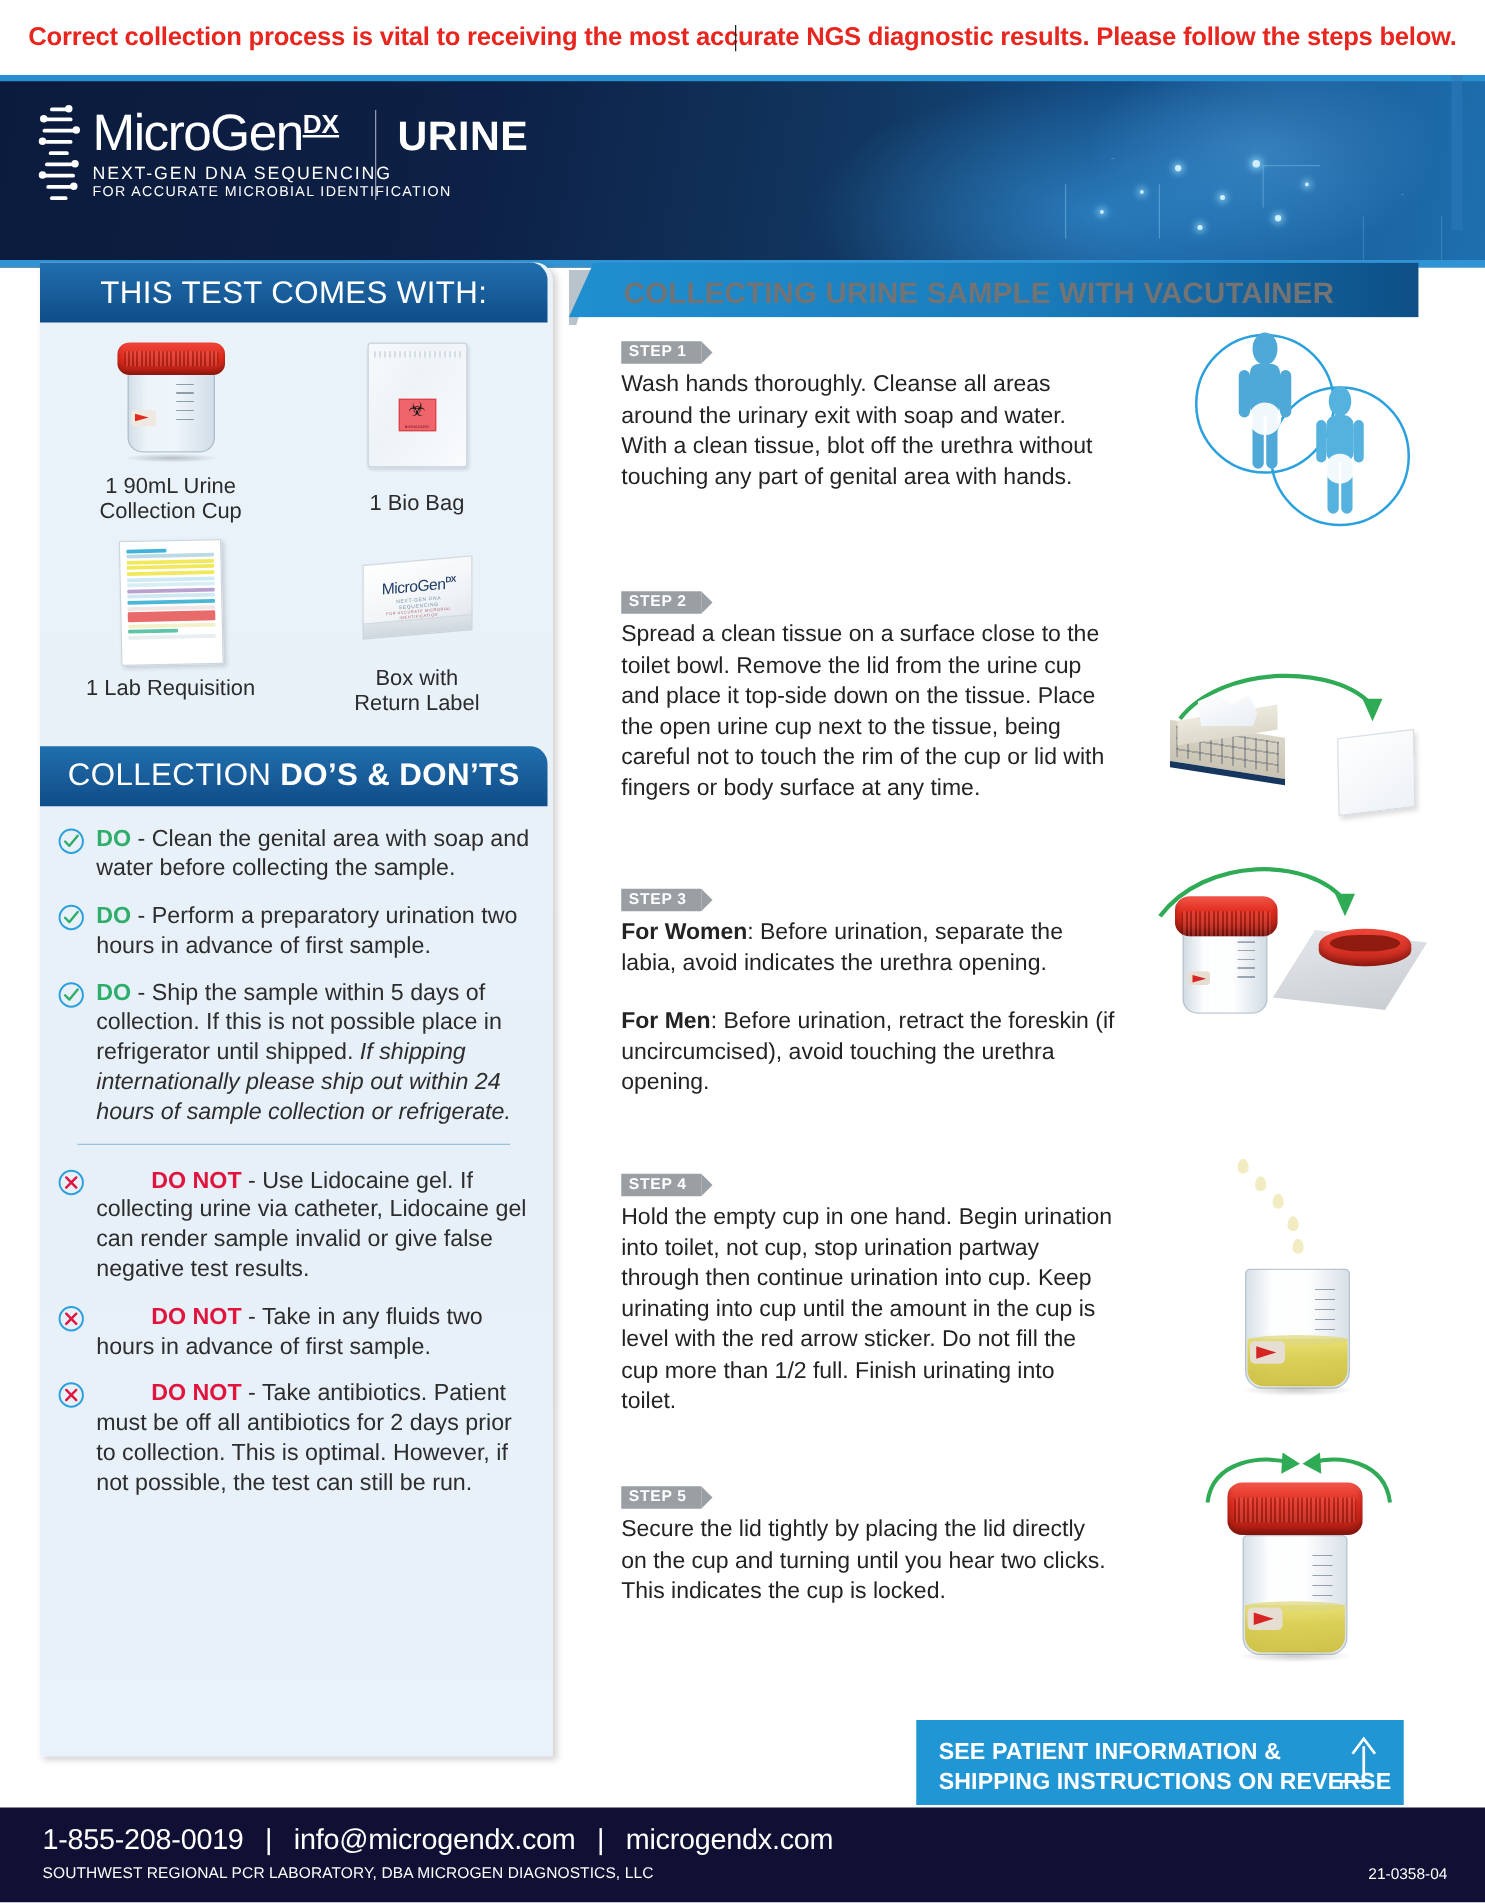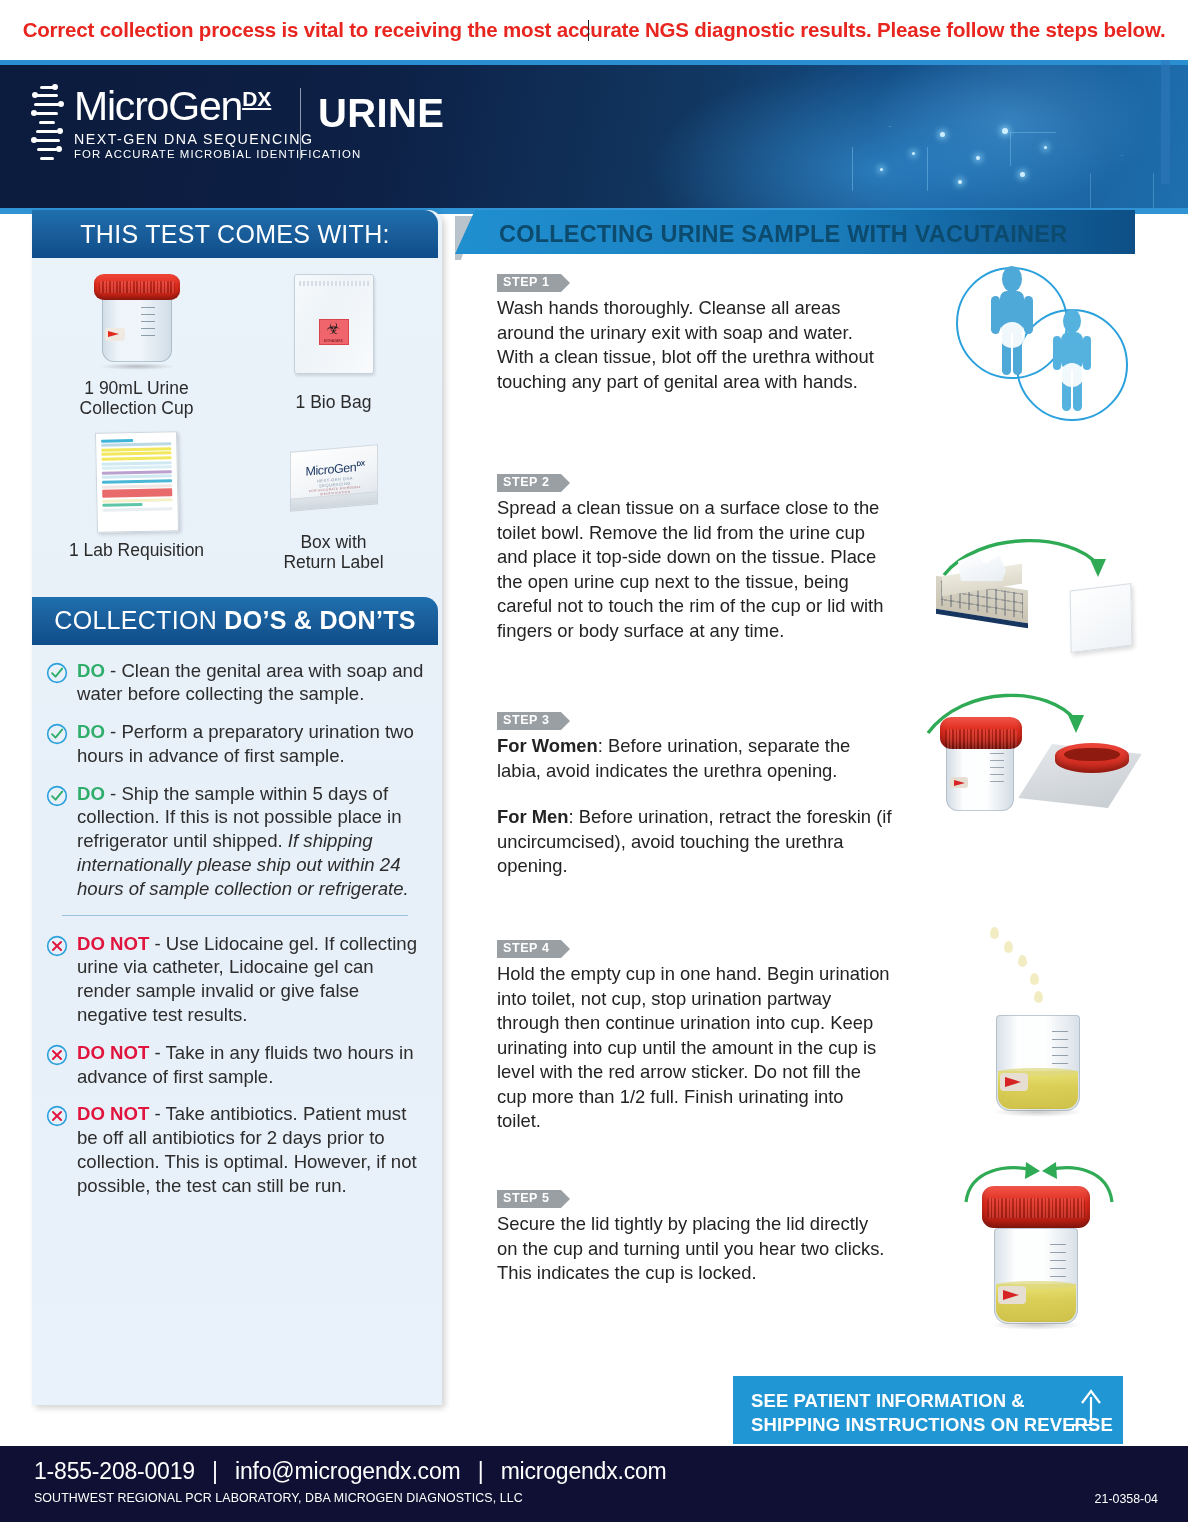"URINE" .banner-title1 { font-size: 40px -> 33px }
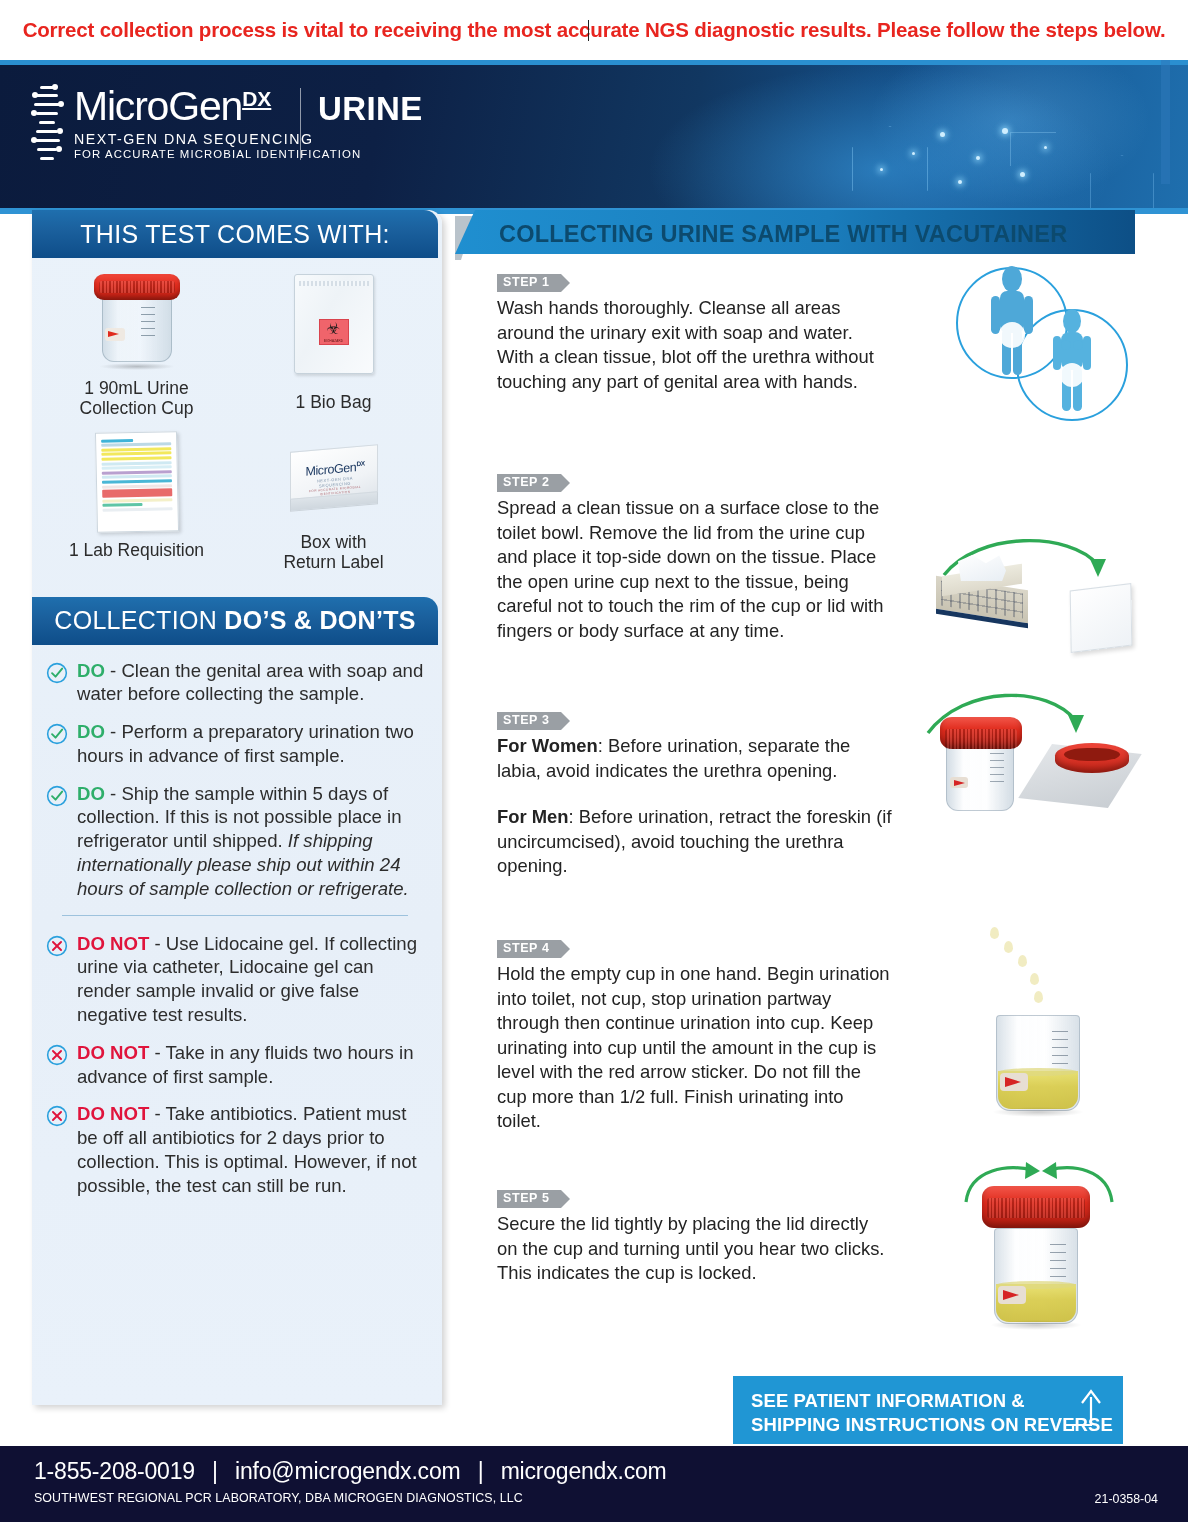"COLLECTING URINE SAMPLE WITH VACUTAINER" .section-head .t { color: #0c4a6e -> #737373 }
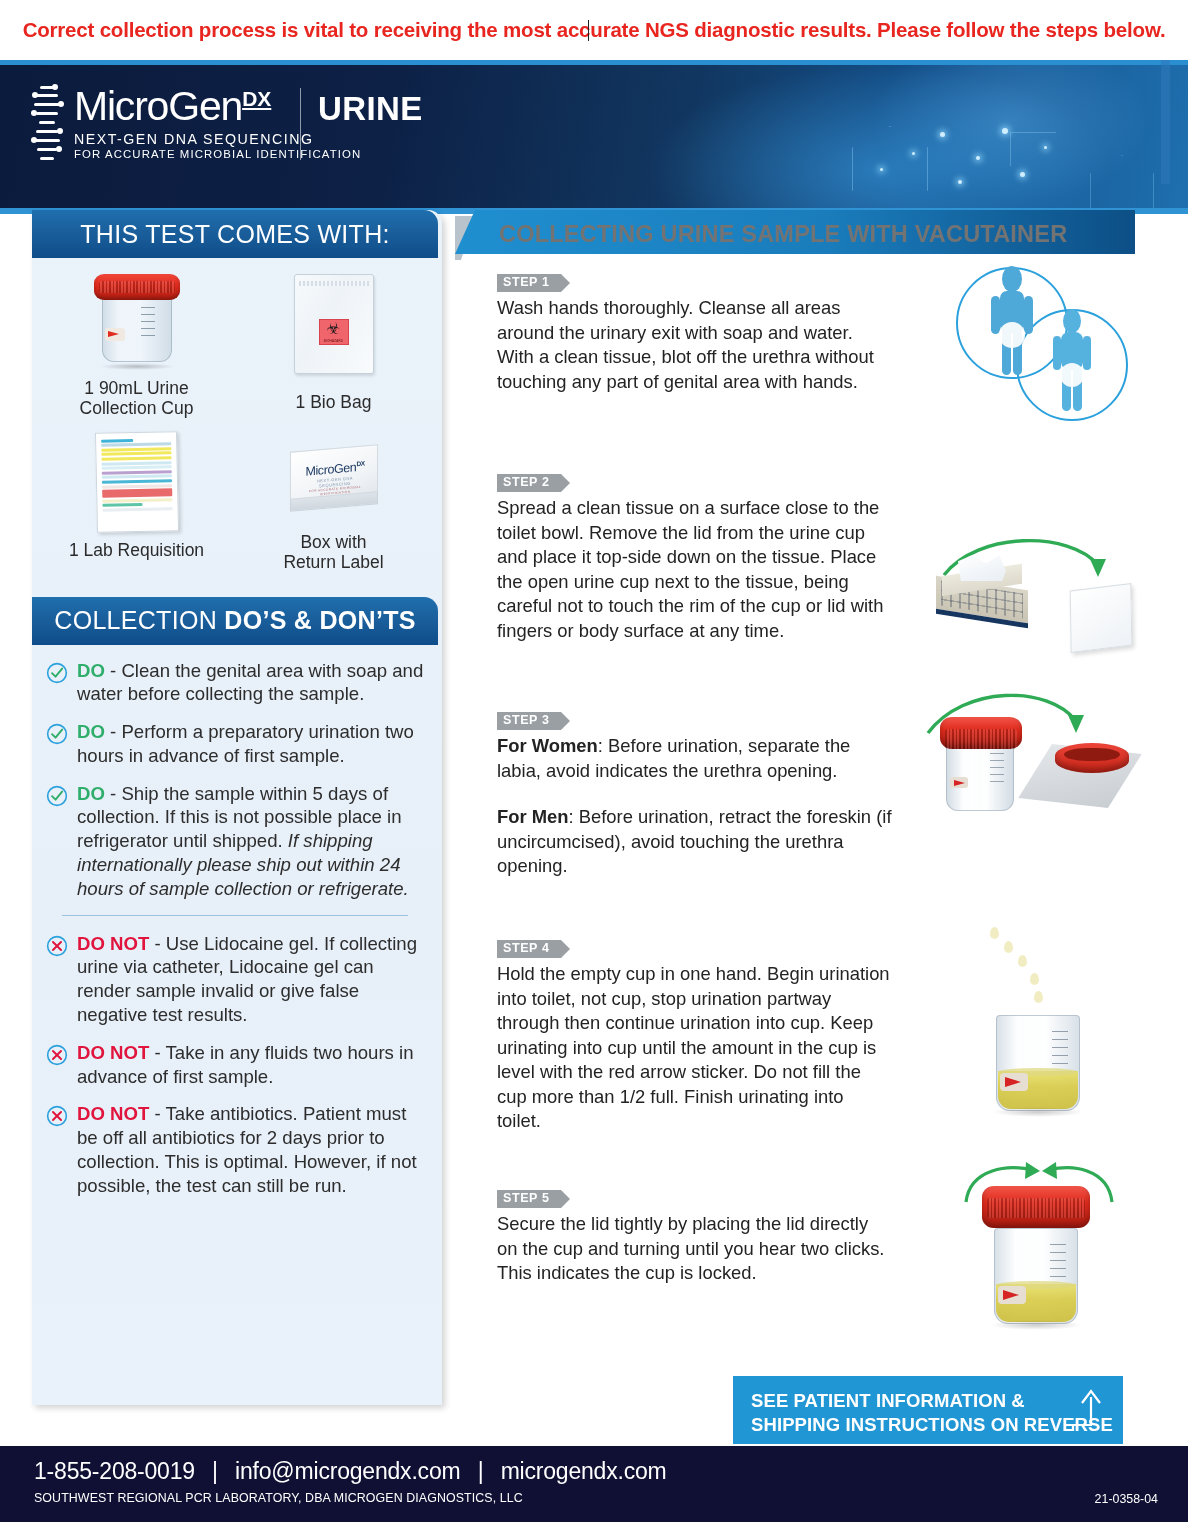"DO NOT" .dd-text .dont { margin-left: none -> 44px }
